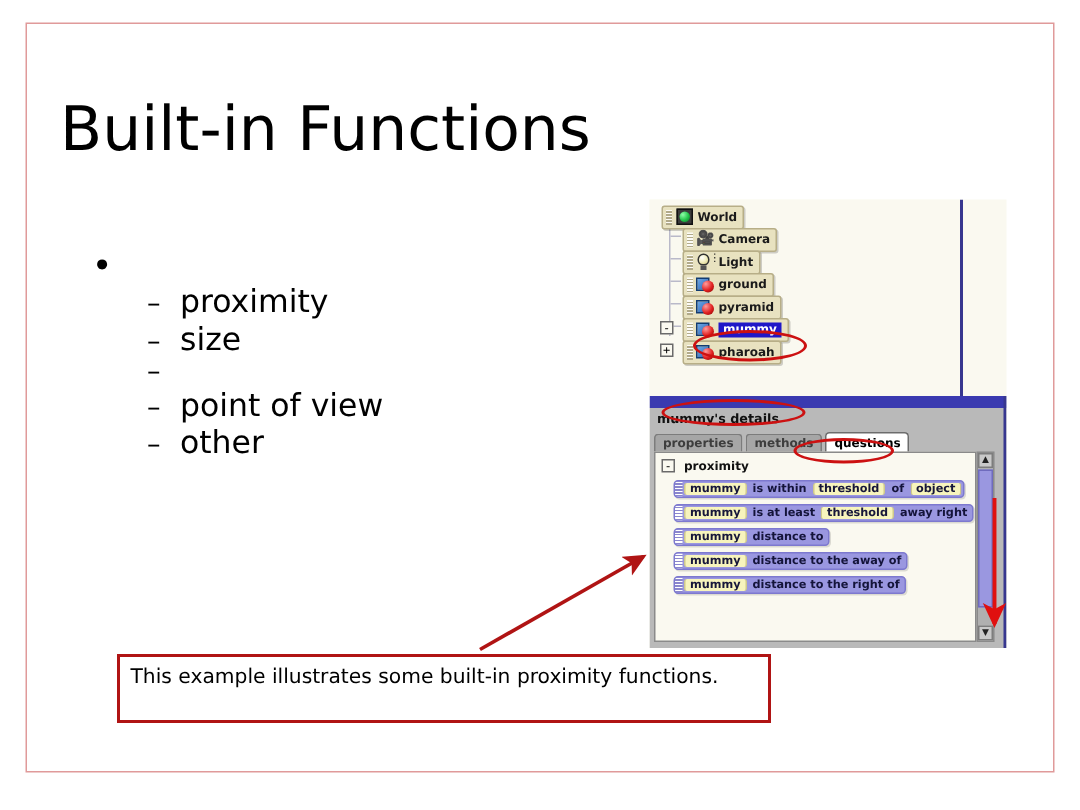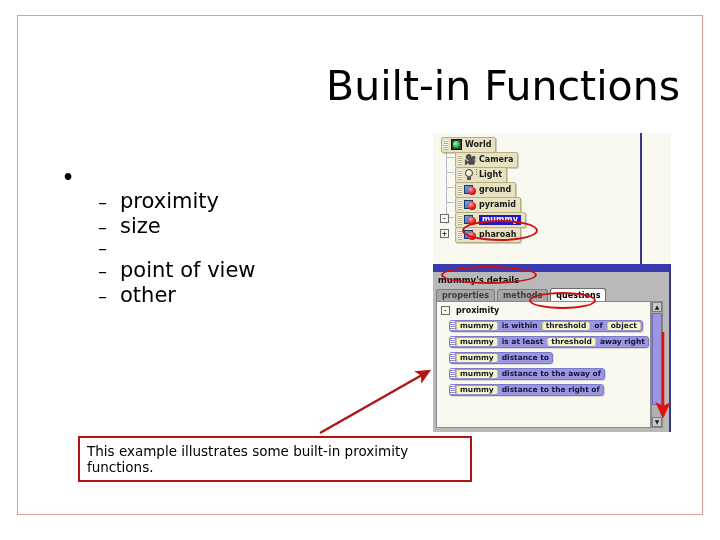"Built-in Functions" #title { text-align: right -> left }
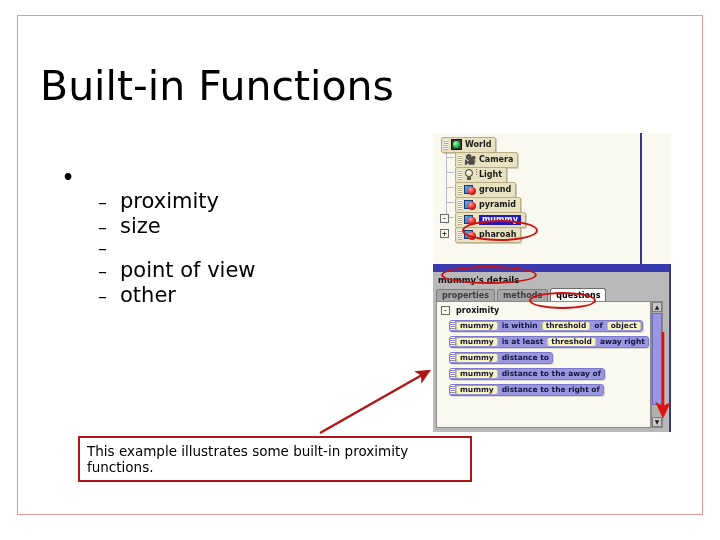"This example illustrates some built-in" #caption { width: 394px -> 436px }
